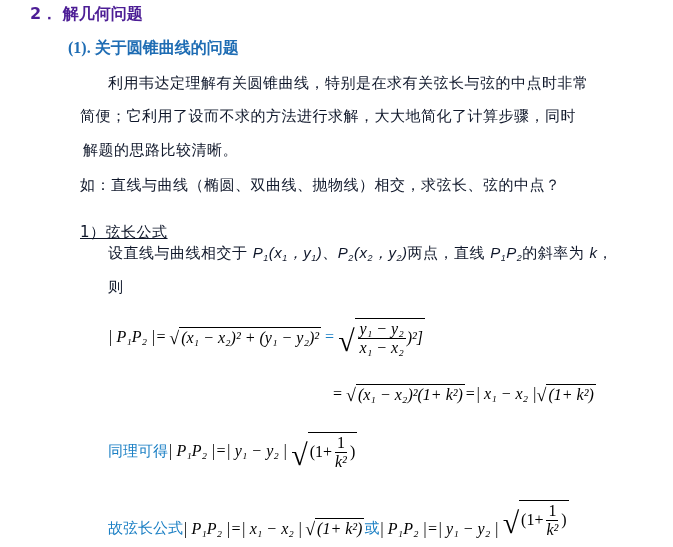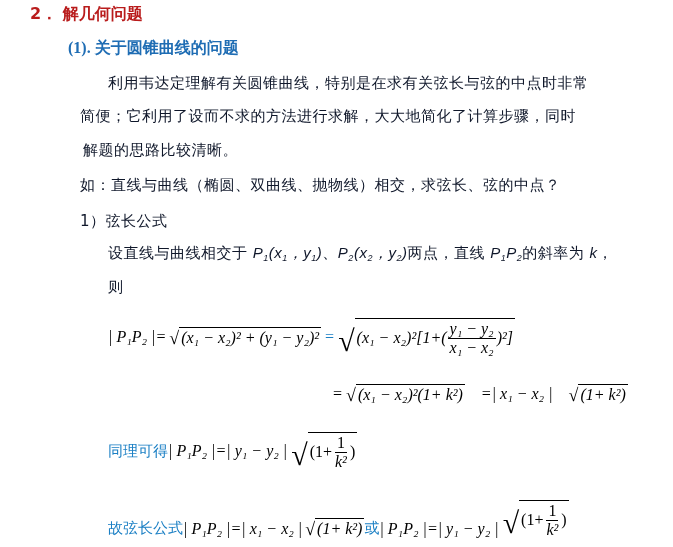"2． 解几何问题" .h2 { color: #b91c1c -> #4c1d95 }
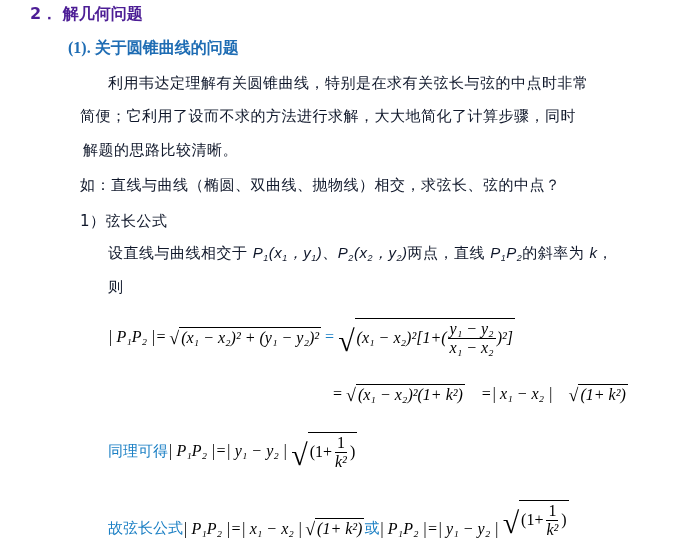"1）弦长公式" div.abs { text-decoration: none -> underline; top: 212px -> 223px }
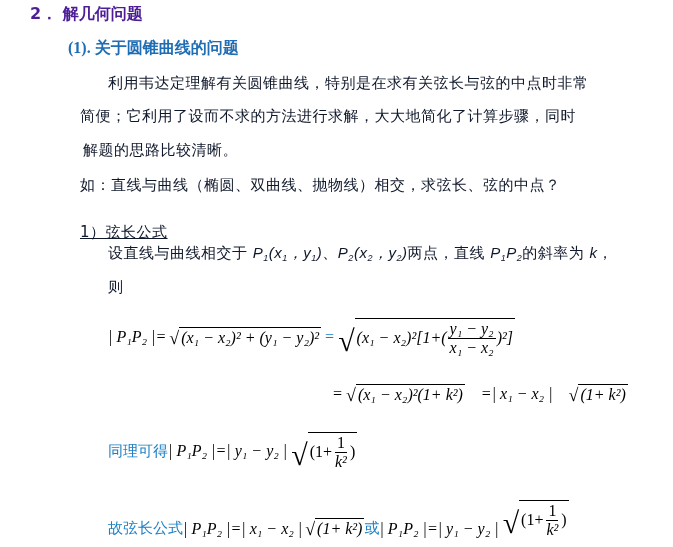"(x₁ − x₂)²[1+(" span { html: <span>(x₁ − x₂)²[1+(</span> -> none }
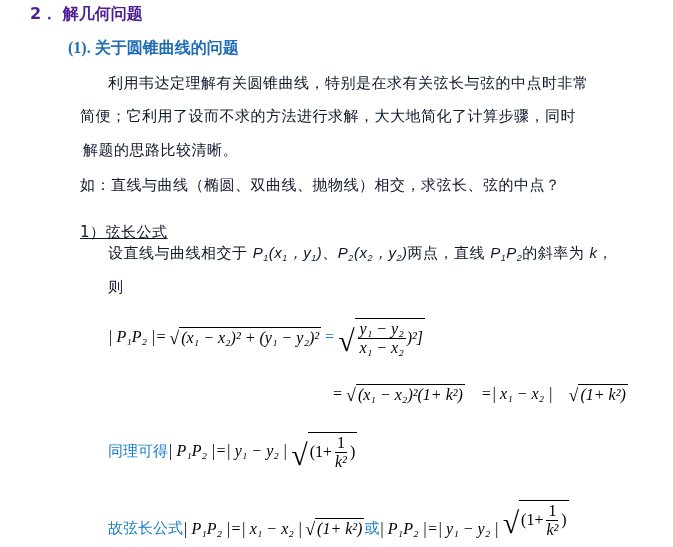"=| x₁ − x₂ |" span.mi { margin: 0 16px -> 0 0 }
